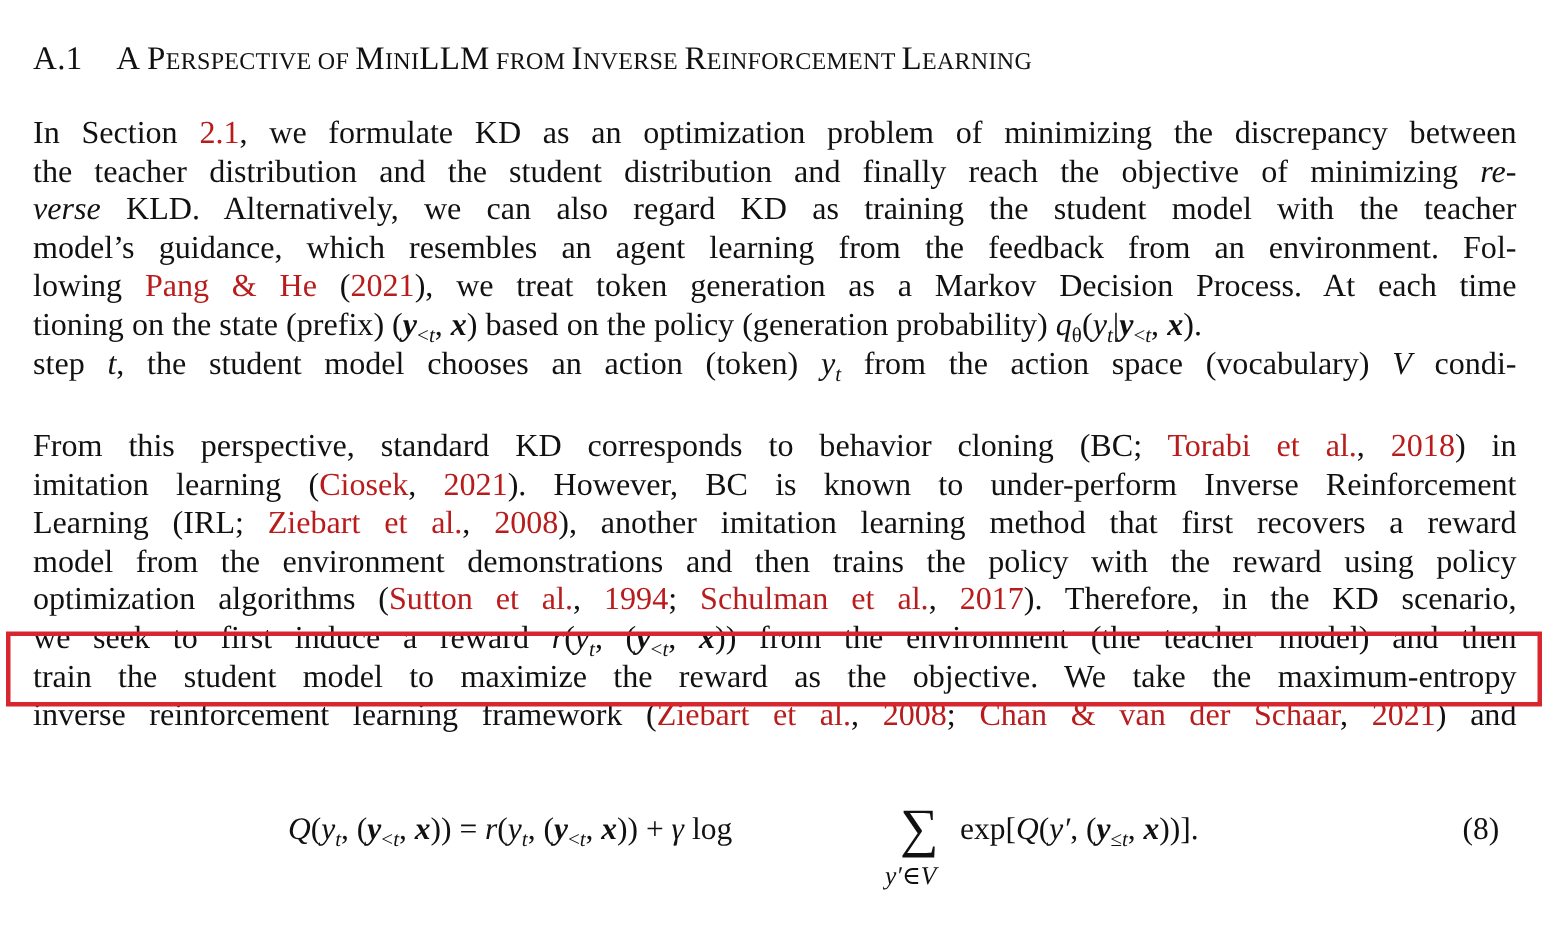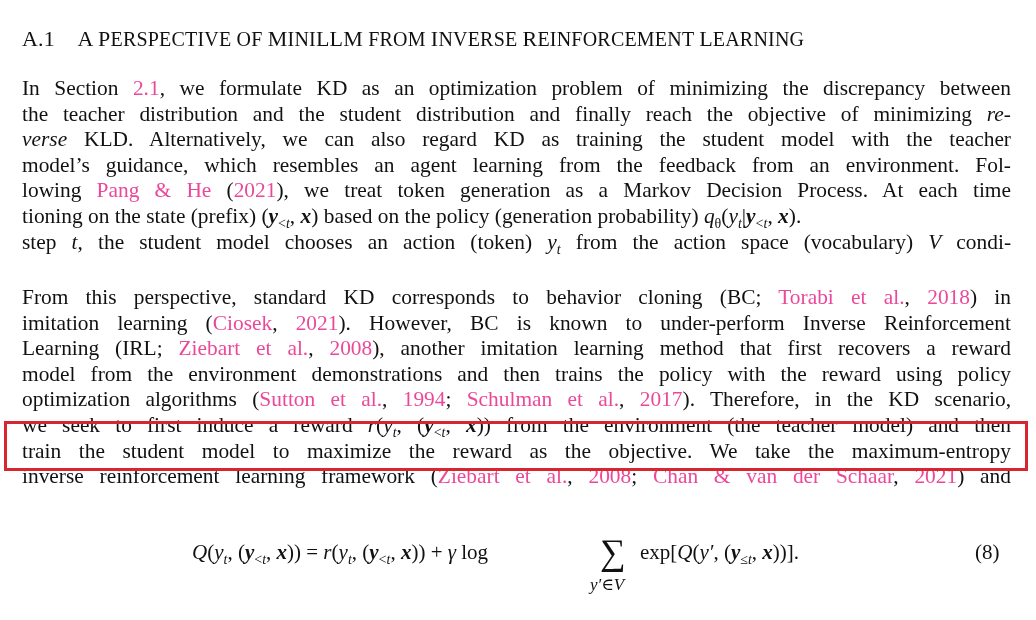"ERSPECTIVE OF" .heading .sc { font-size: 20px -> 16px }
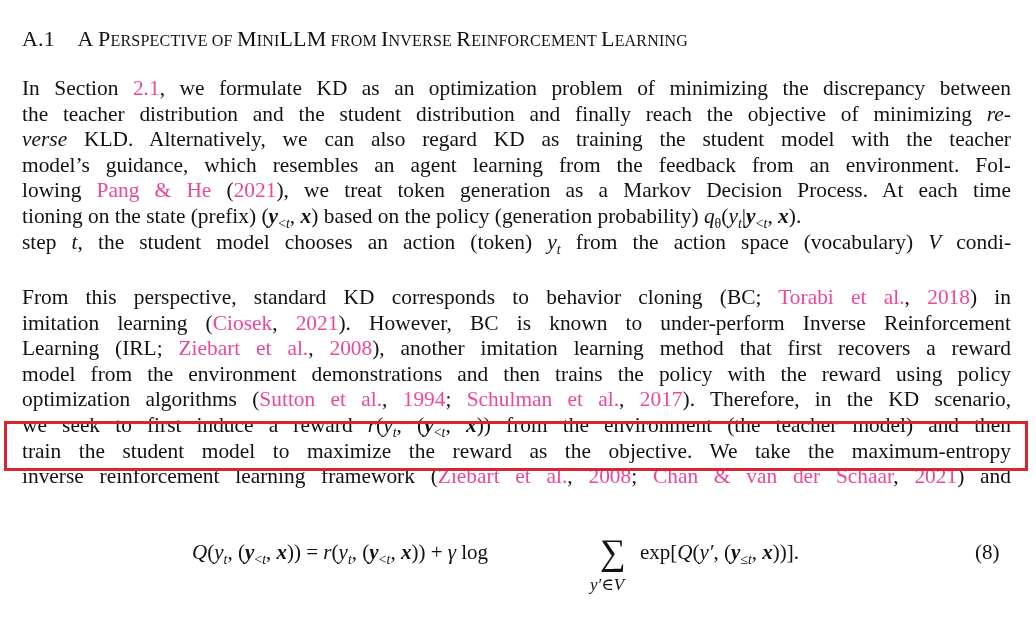"2.1" .cite { color: #ec4899 -> #b91c1c }
